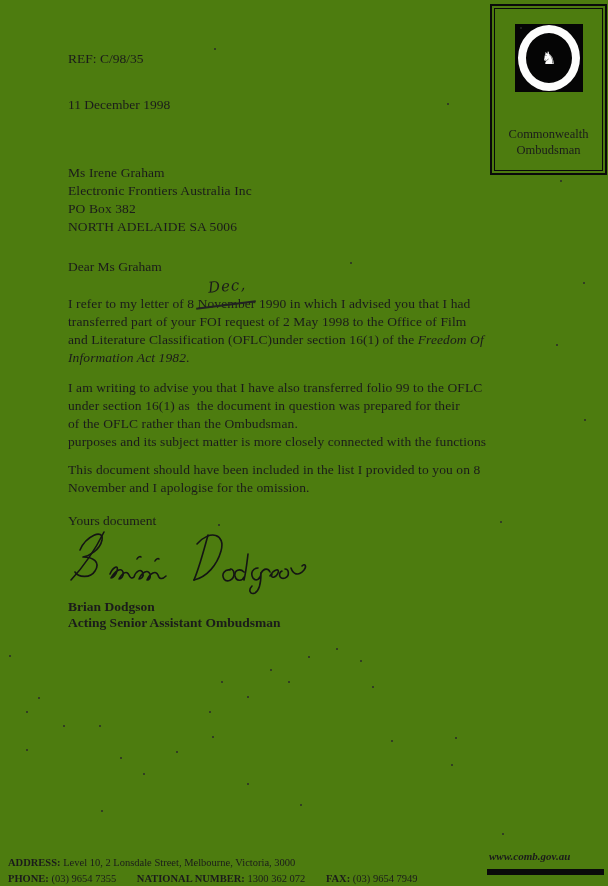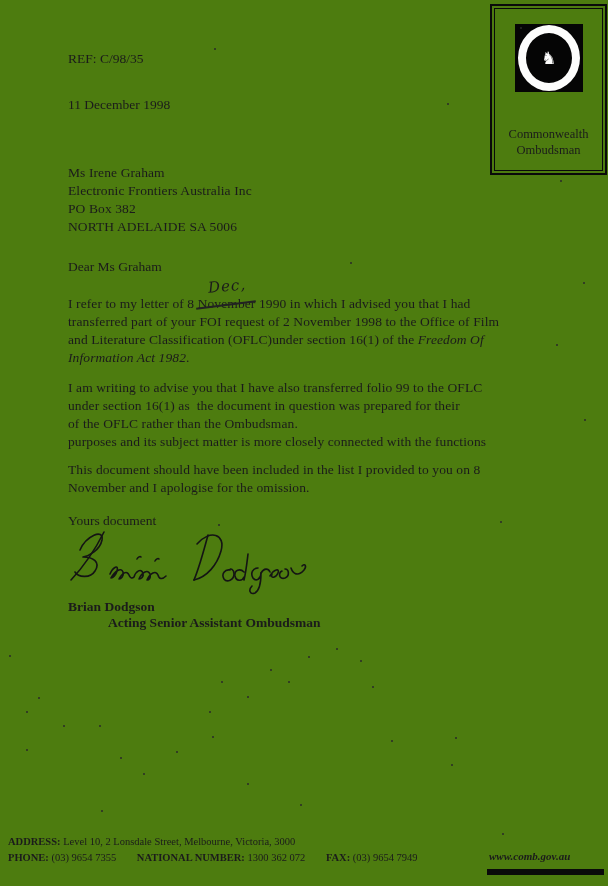"transferred part of your FOI" div.line { text: November -> May }
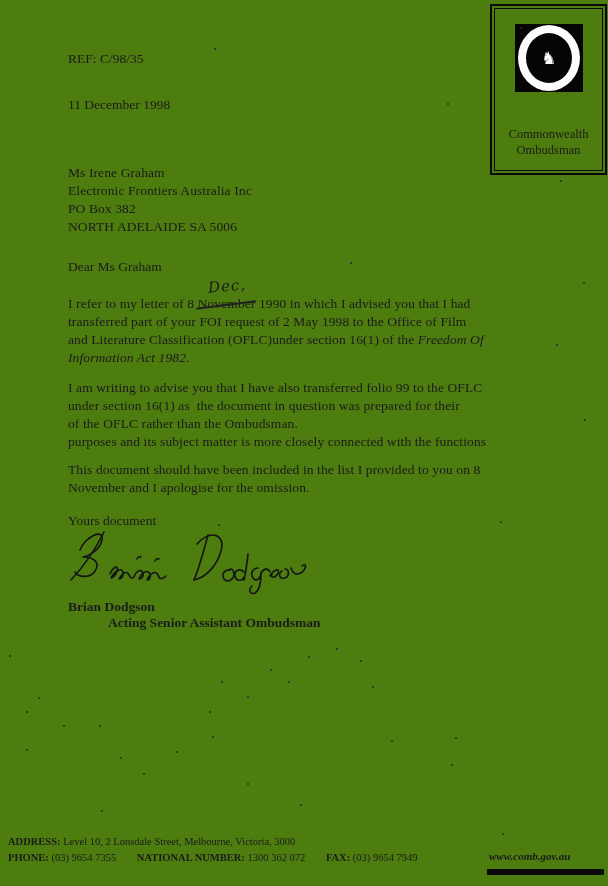"Acting Senior Assistant Ombudsman" .sig-title { margin-left: 40px -> none }
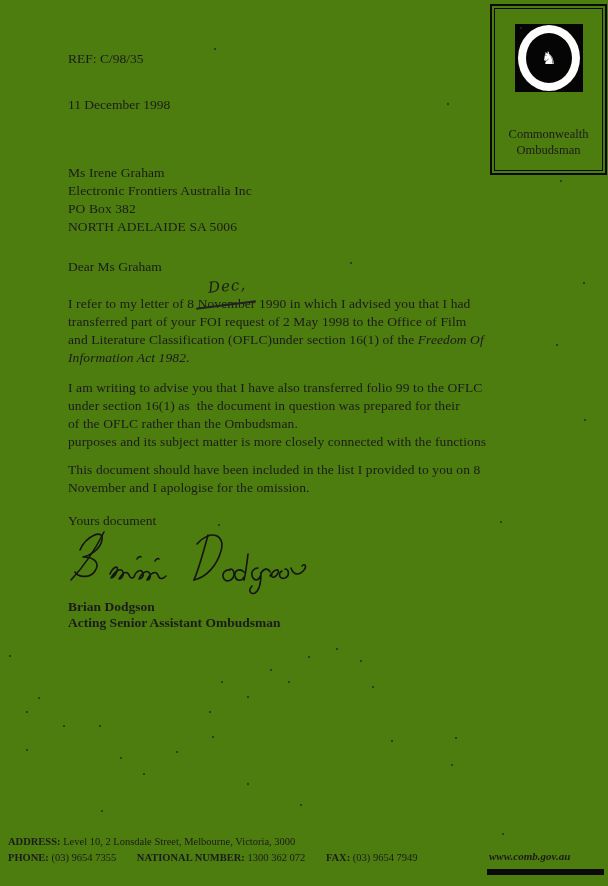"ADDRESS: Level 10, 2 Lonsdale" .footer { top: 834px -> 855px }
